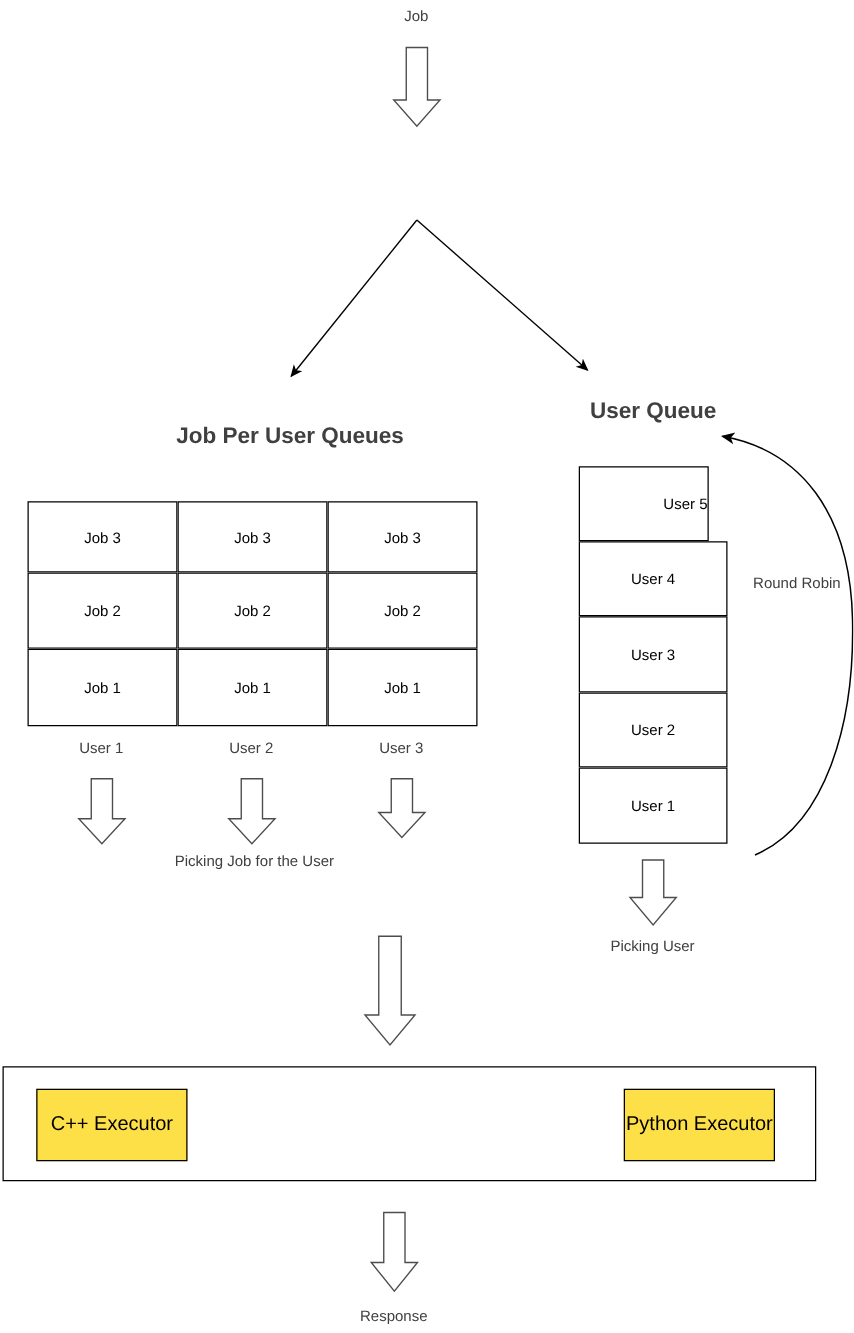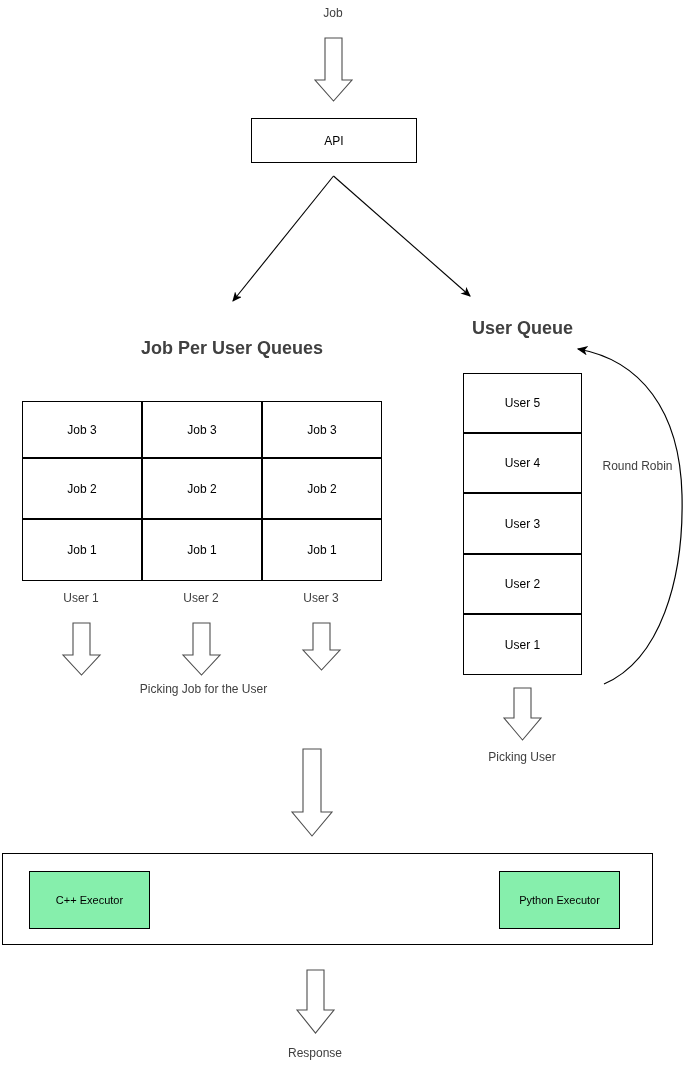"API" div.boxed { html: <div> <span>API</span> </div> -> none }
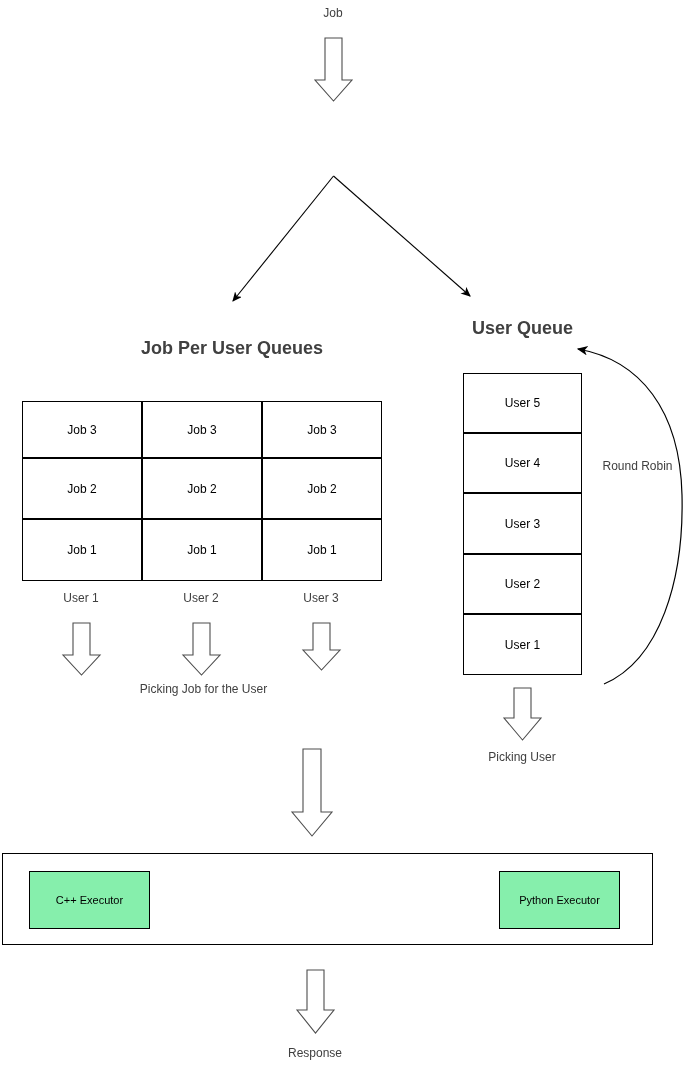"User 5" div.q-cell { justify-content: none -> flex-end; width: 119px -> 104px }
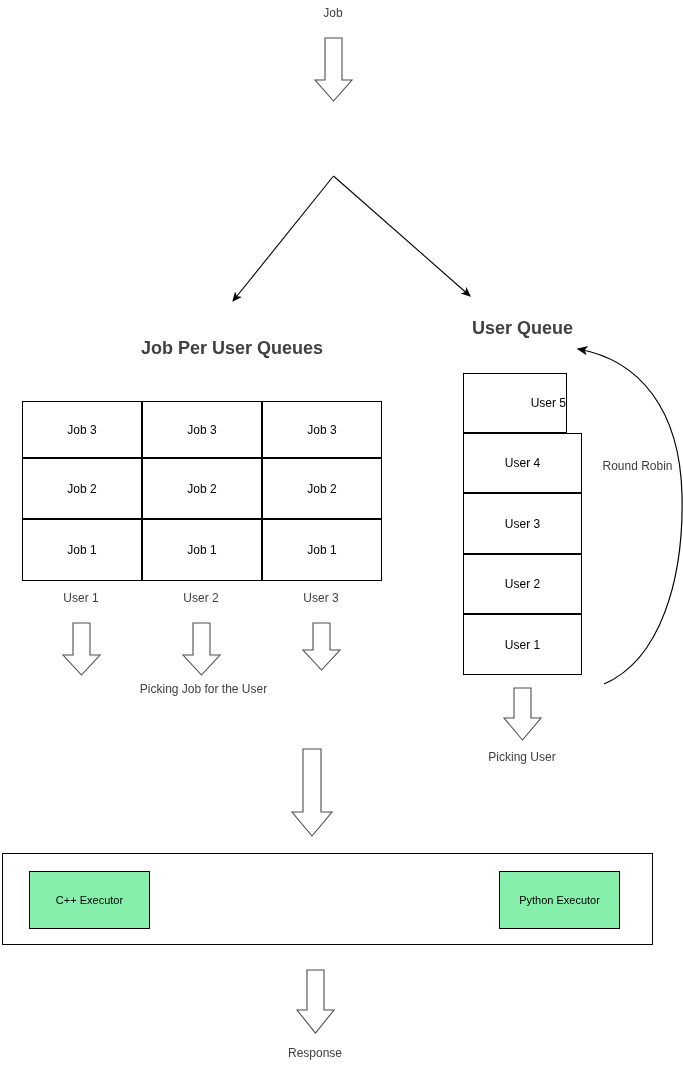"C++ Executor" .exec-box { background: #86efac -> #fde047; font-size: 11px -> 16px }
